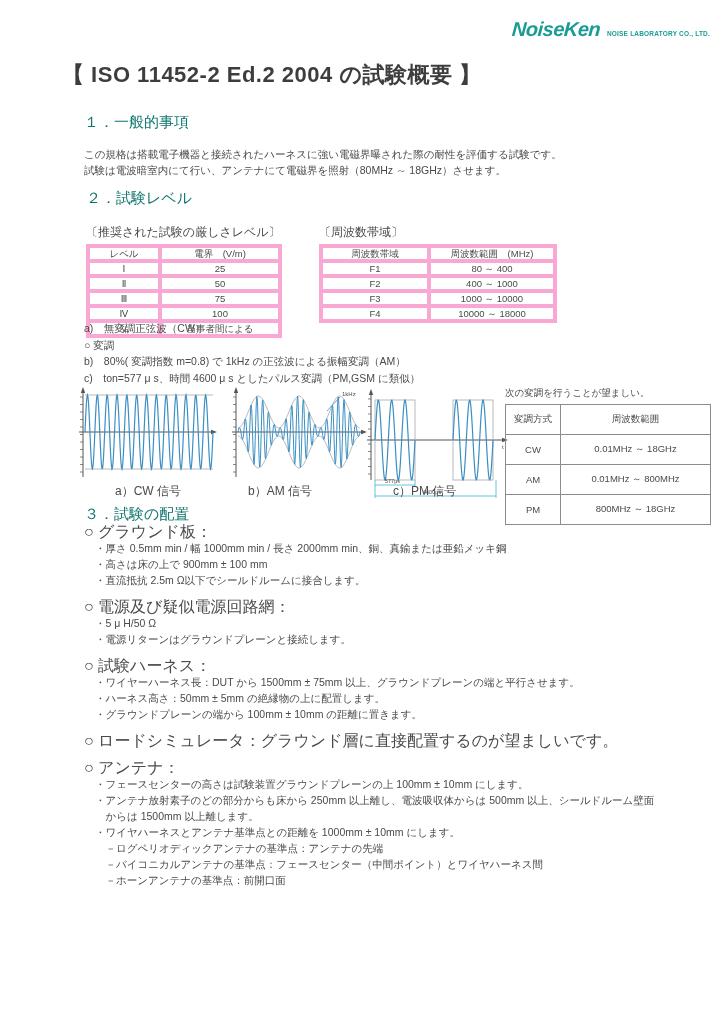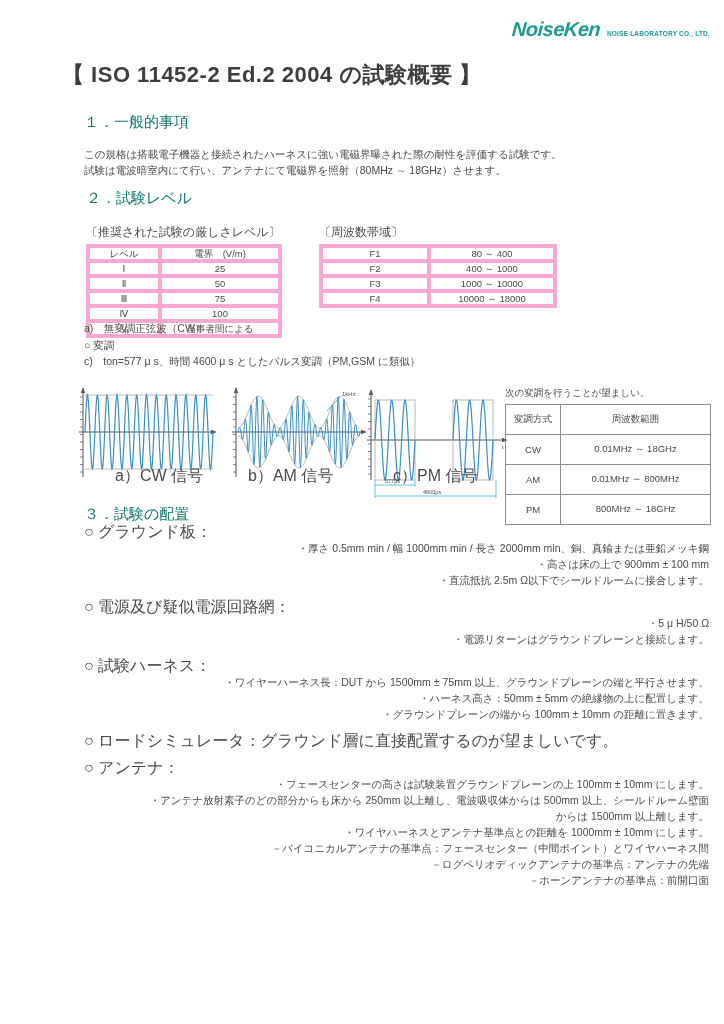"周波数帯域" tr { html: none -> <tr> <th>周波数帯域</th> <th>周波数範囲 (MHz)</th> </tr> }
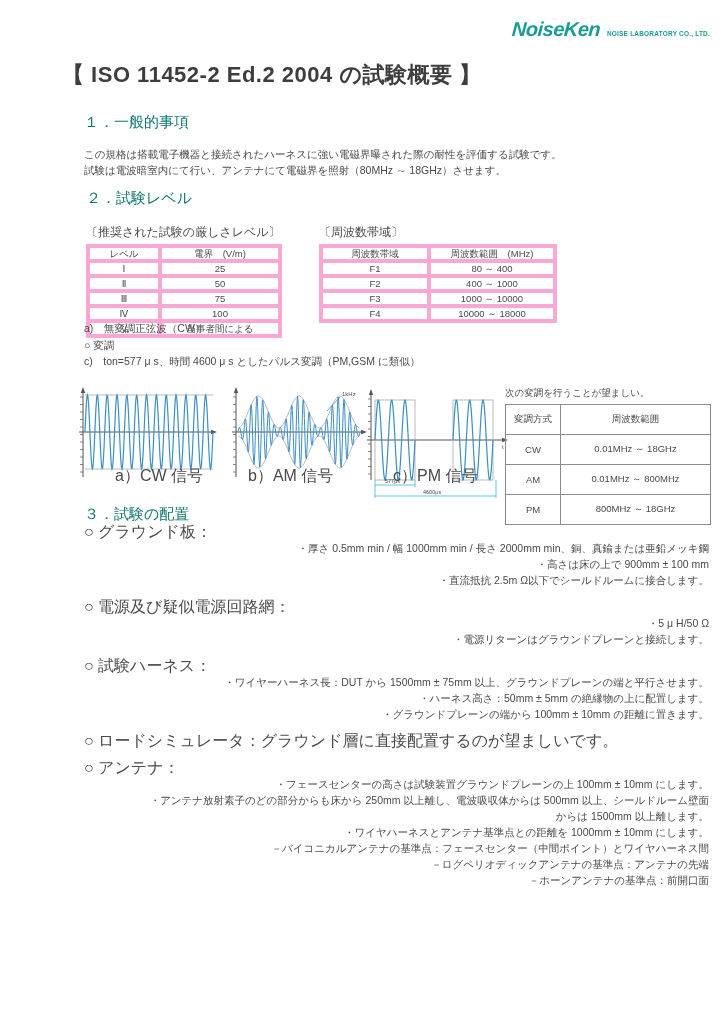"b) 80%( 変調指数 m=0.8) で" div.body-line { html: none -> <div>b) 80%( 変調指数 m=0.8) で 1kHz の正弦波による振幅変調（AM）</div> }
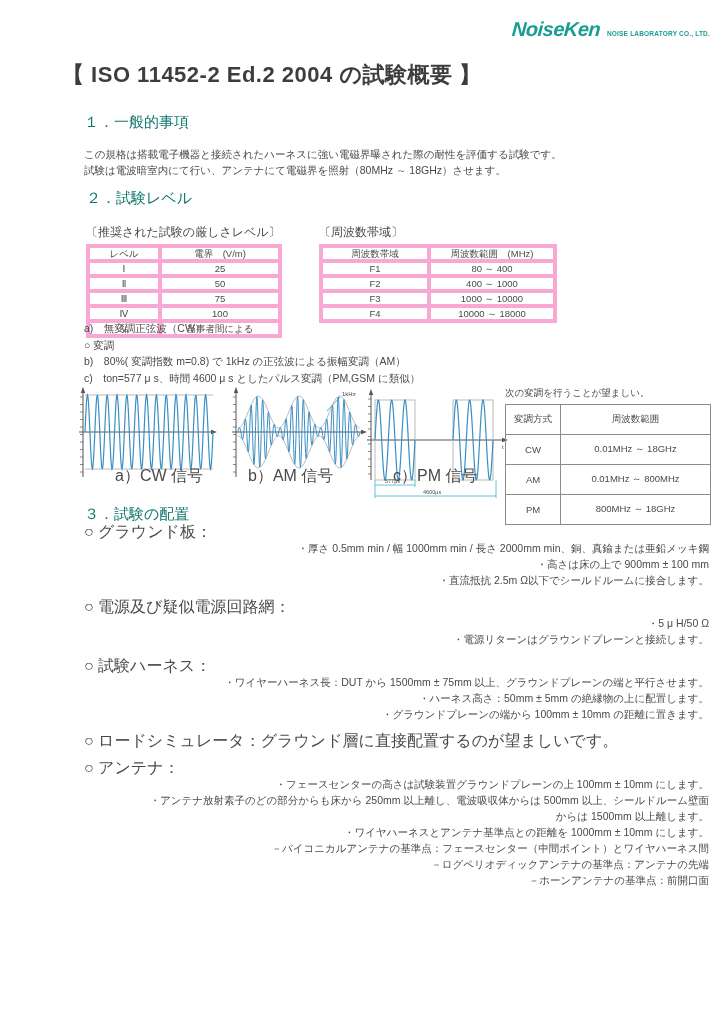"a）CW 信号" .fig-label { font-size: 16px -> 12px; top: 81px -> 98px }
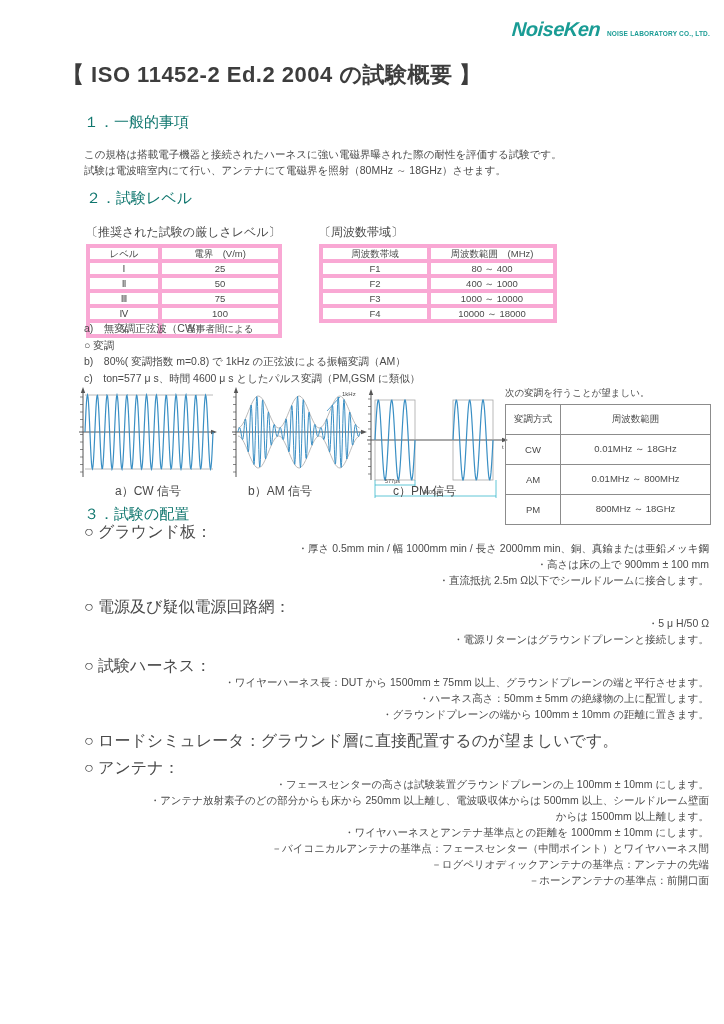"・厚さ 0.5mm min / 幅" .grp-item { text-align: right -> none }
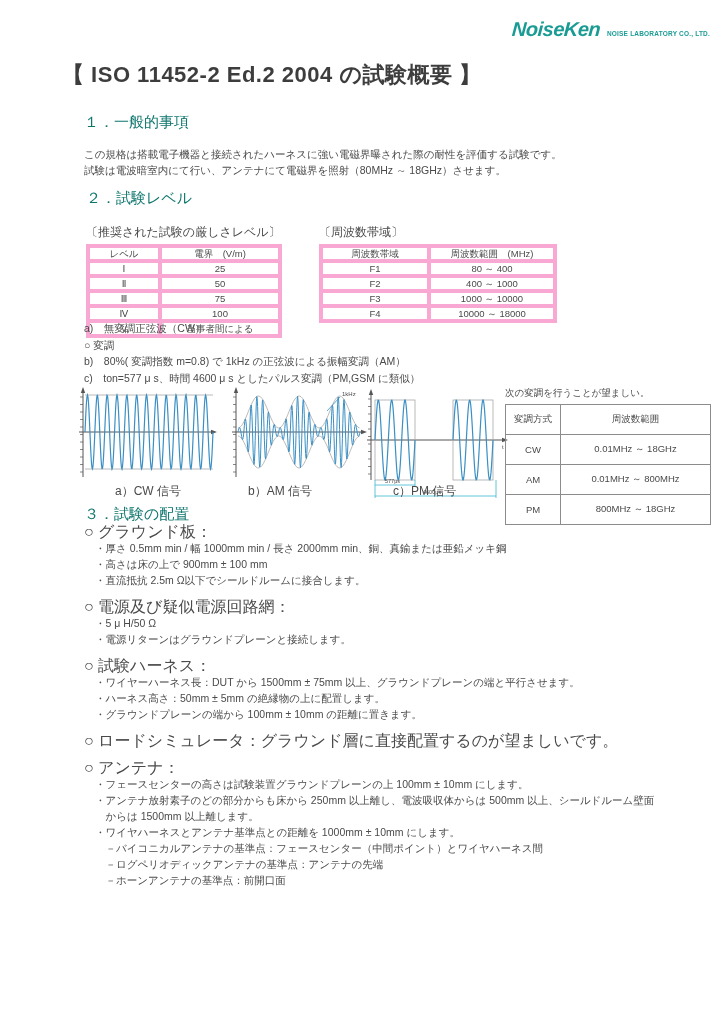"－バイコニカルアンテナの基準点：フェースセンター（中間ポイント）とワイヤハーネス" div.grp-item { order: before "－ログペリオディックアンテナの基準点：アンテナの先端" -> after "－ログペリオディックアンテナの基準点：アンテナの先端" }
